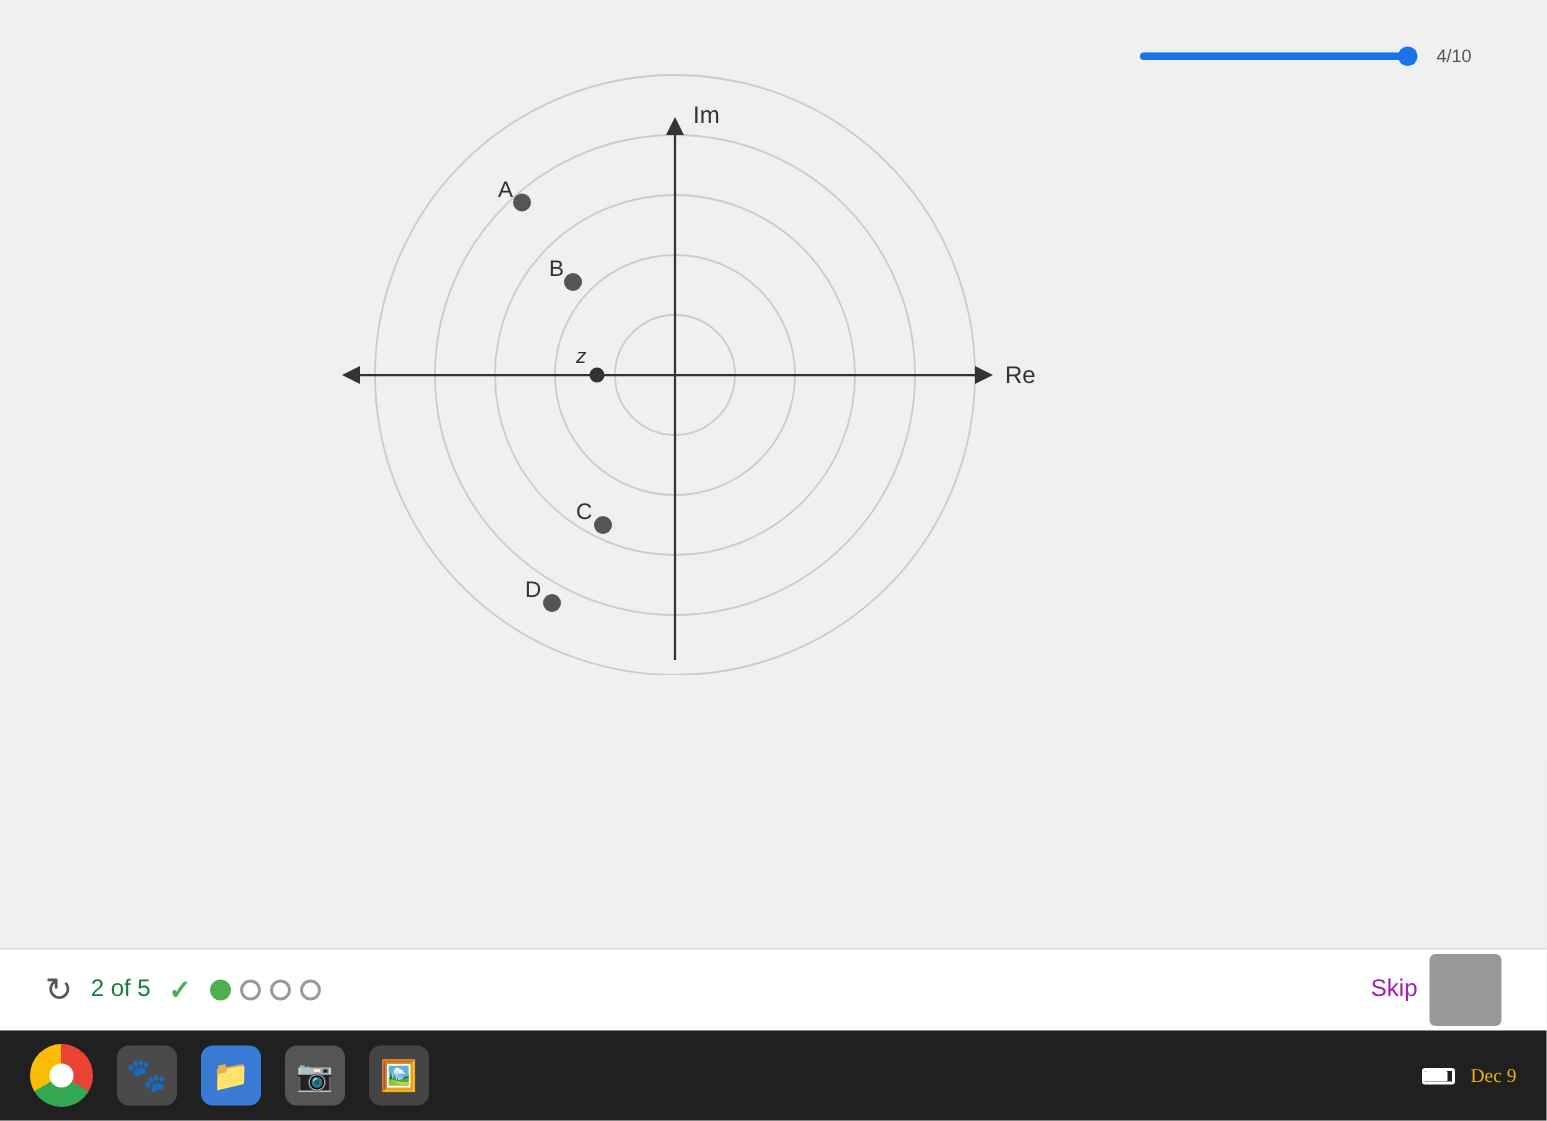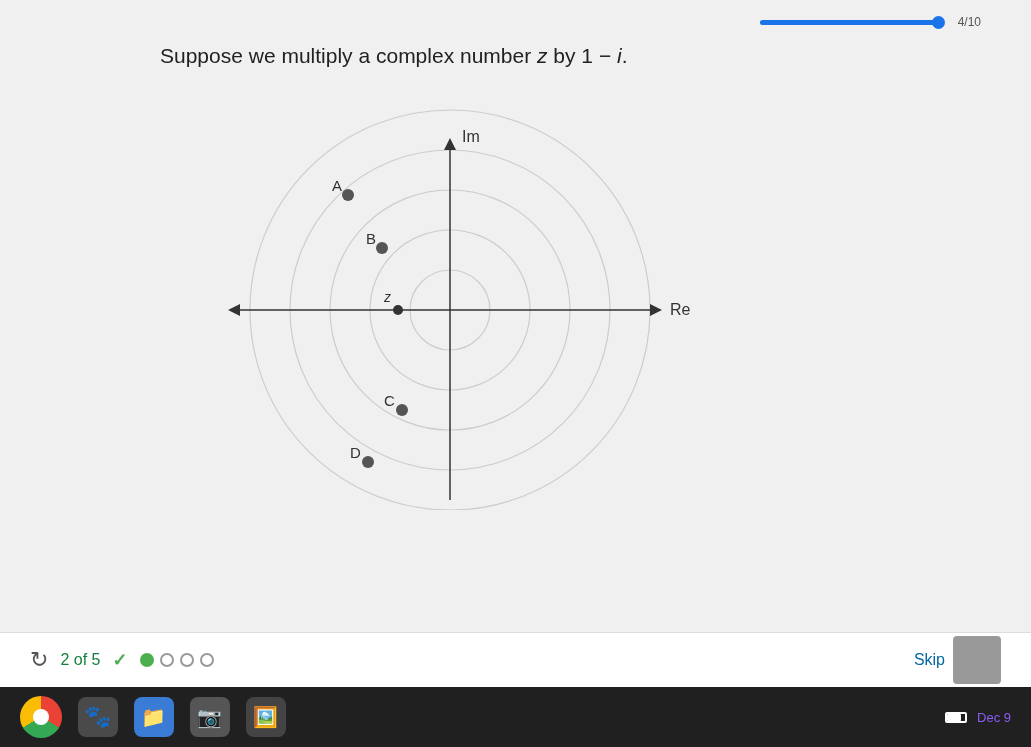"4/10" div { top: 15px -> 30px }
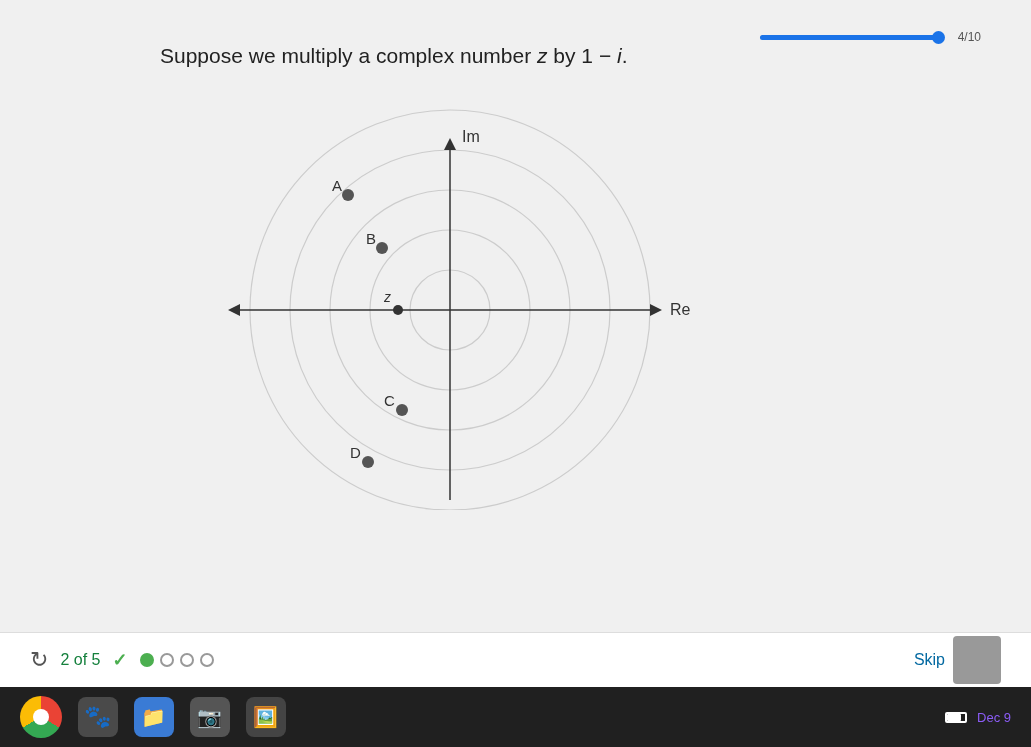"Suppose we multiply a complex" div { html: <div> <p> Suppose we multiply a complex number <em>z</em> by 1 − <em>i</em>. </p> </div> -> none }
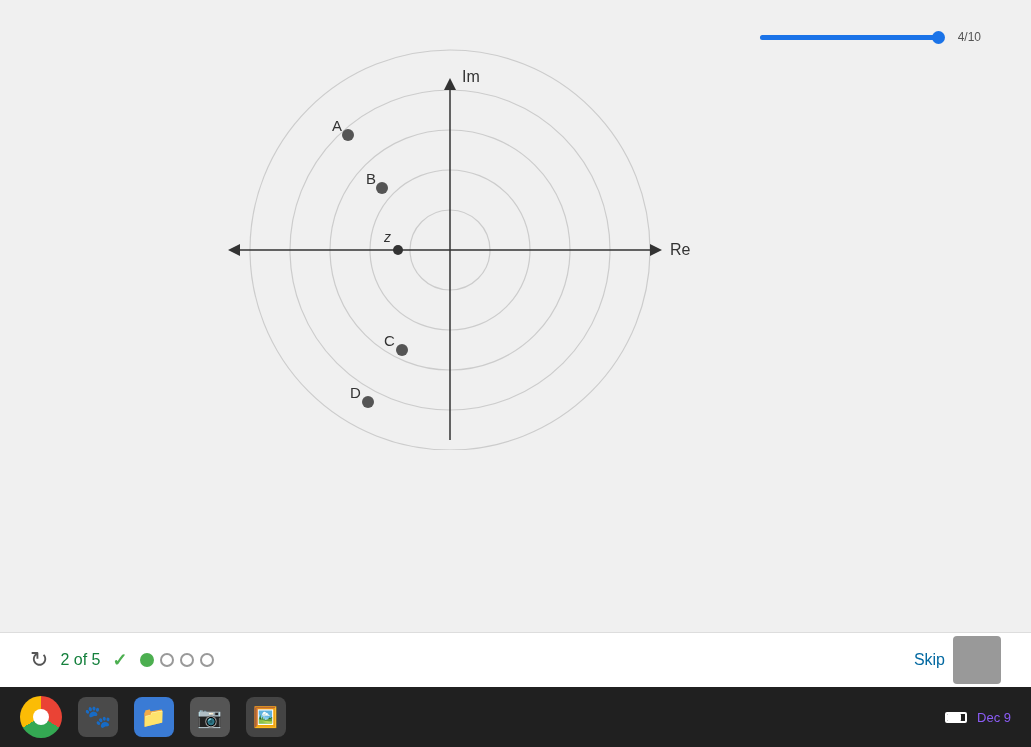"Skip" .skip-btn { color: #0369a1 -> #a21caf }
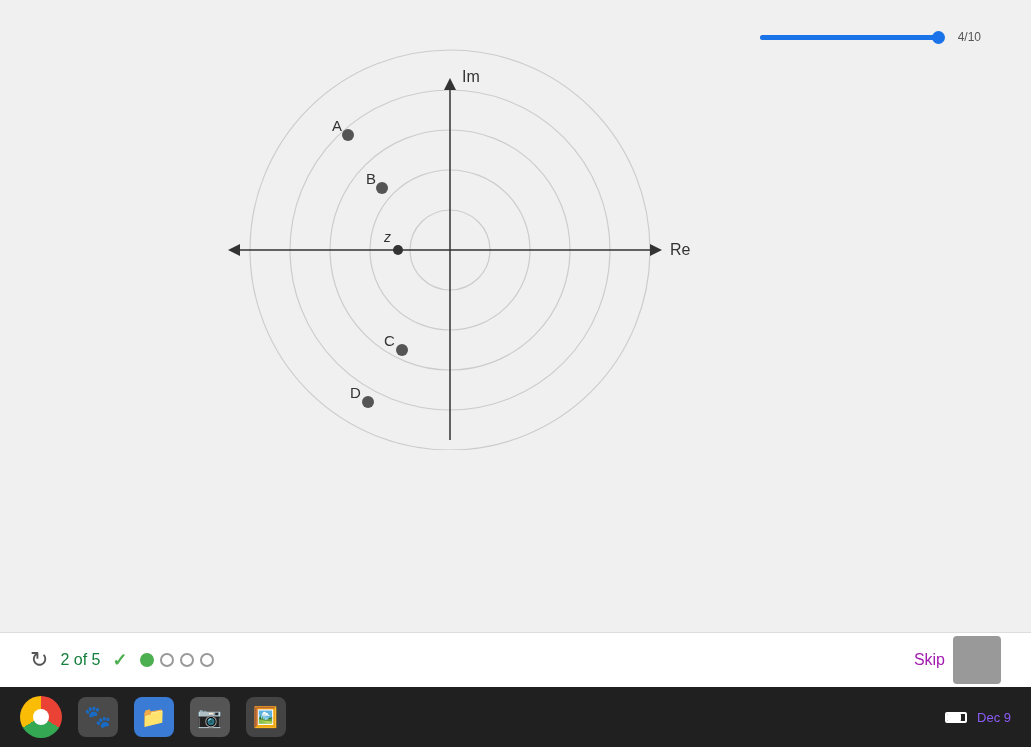"Dec 9" span { color: #8b5cf6 -> #eab308; font-family: Liberation Sans, sans-serif -> Liberation Serif, serif }
